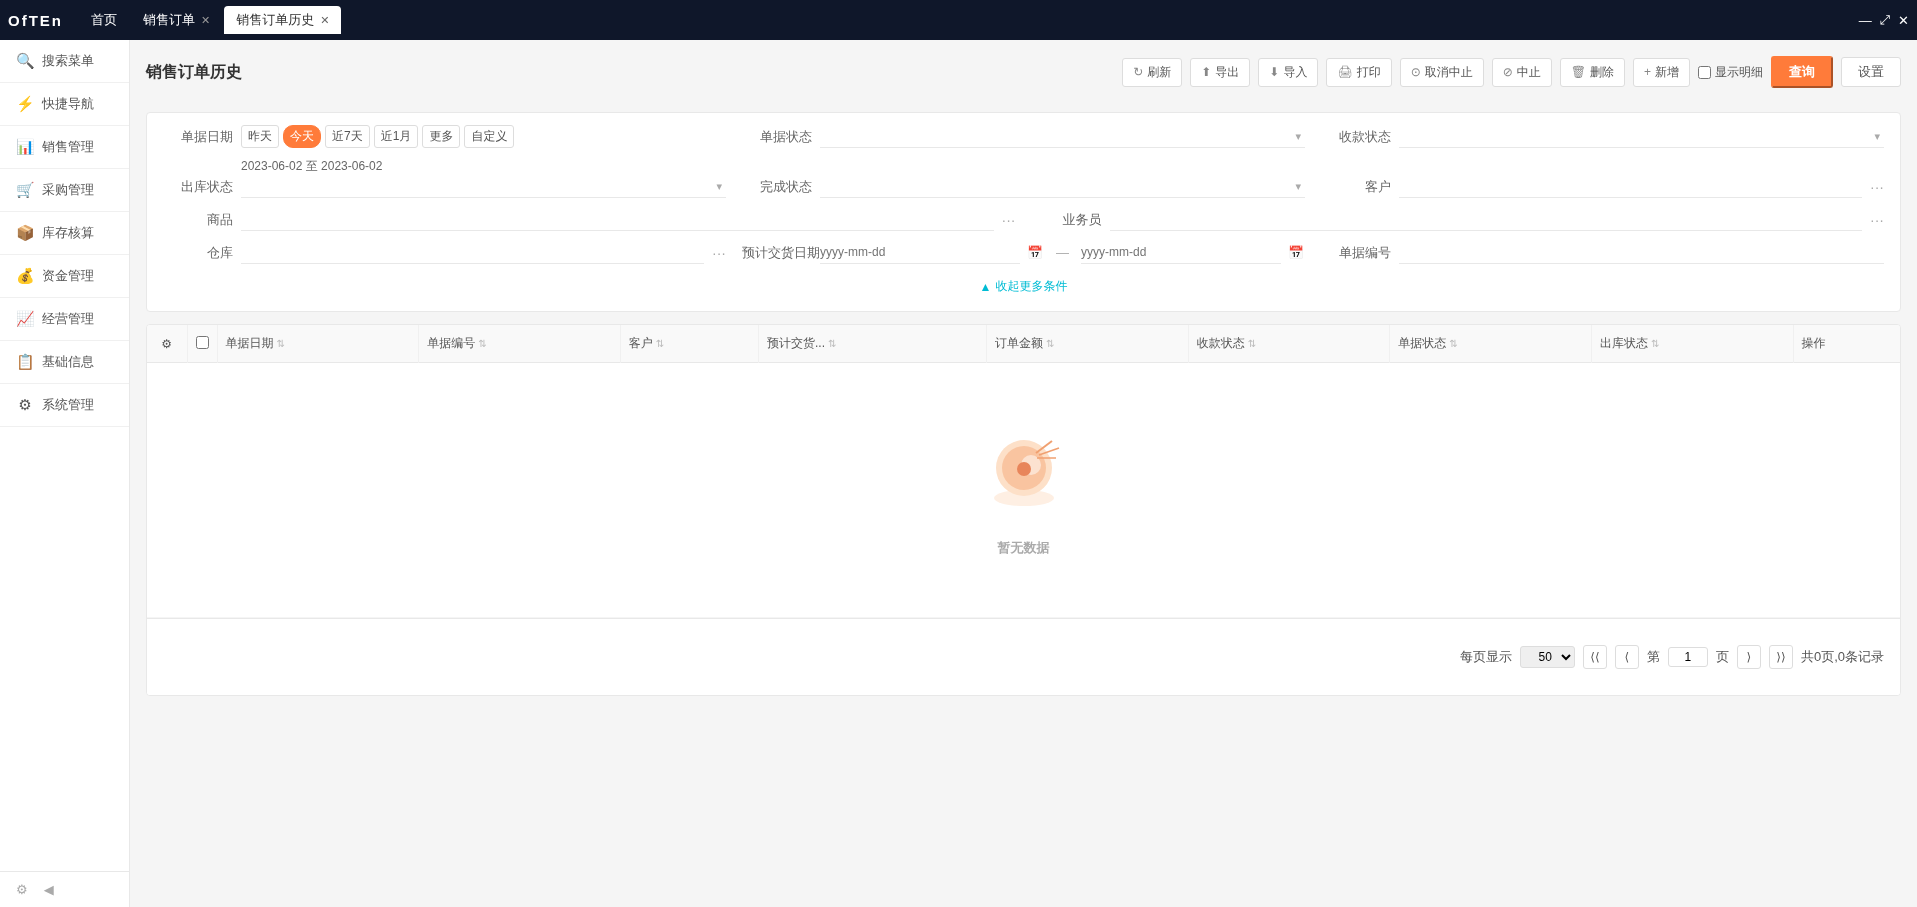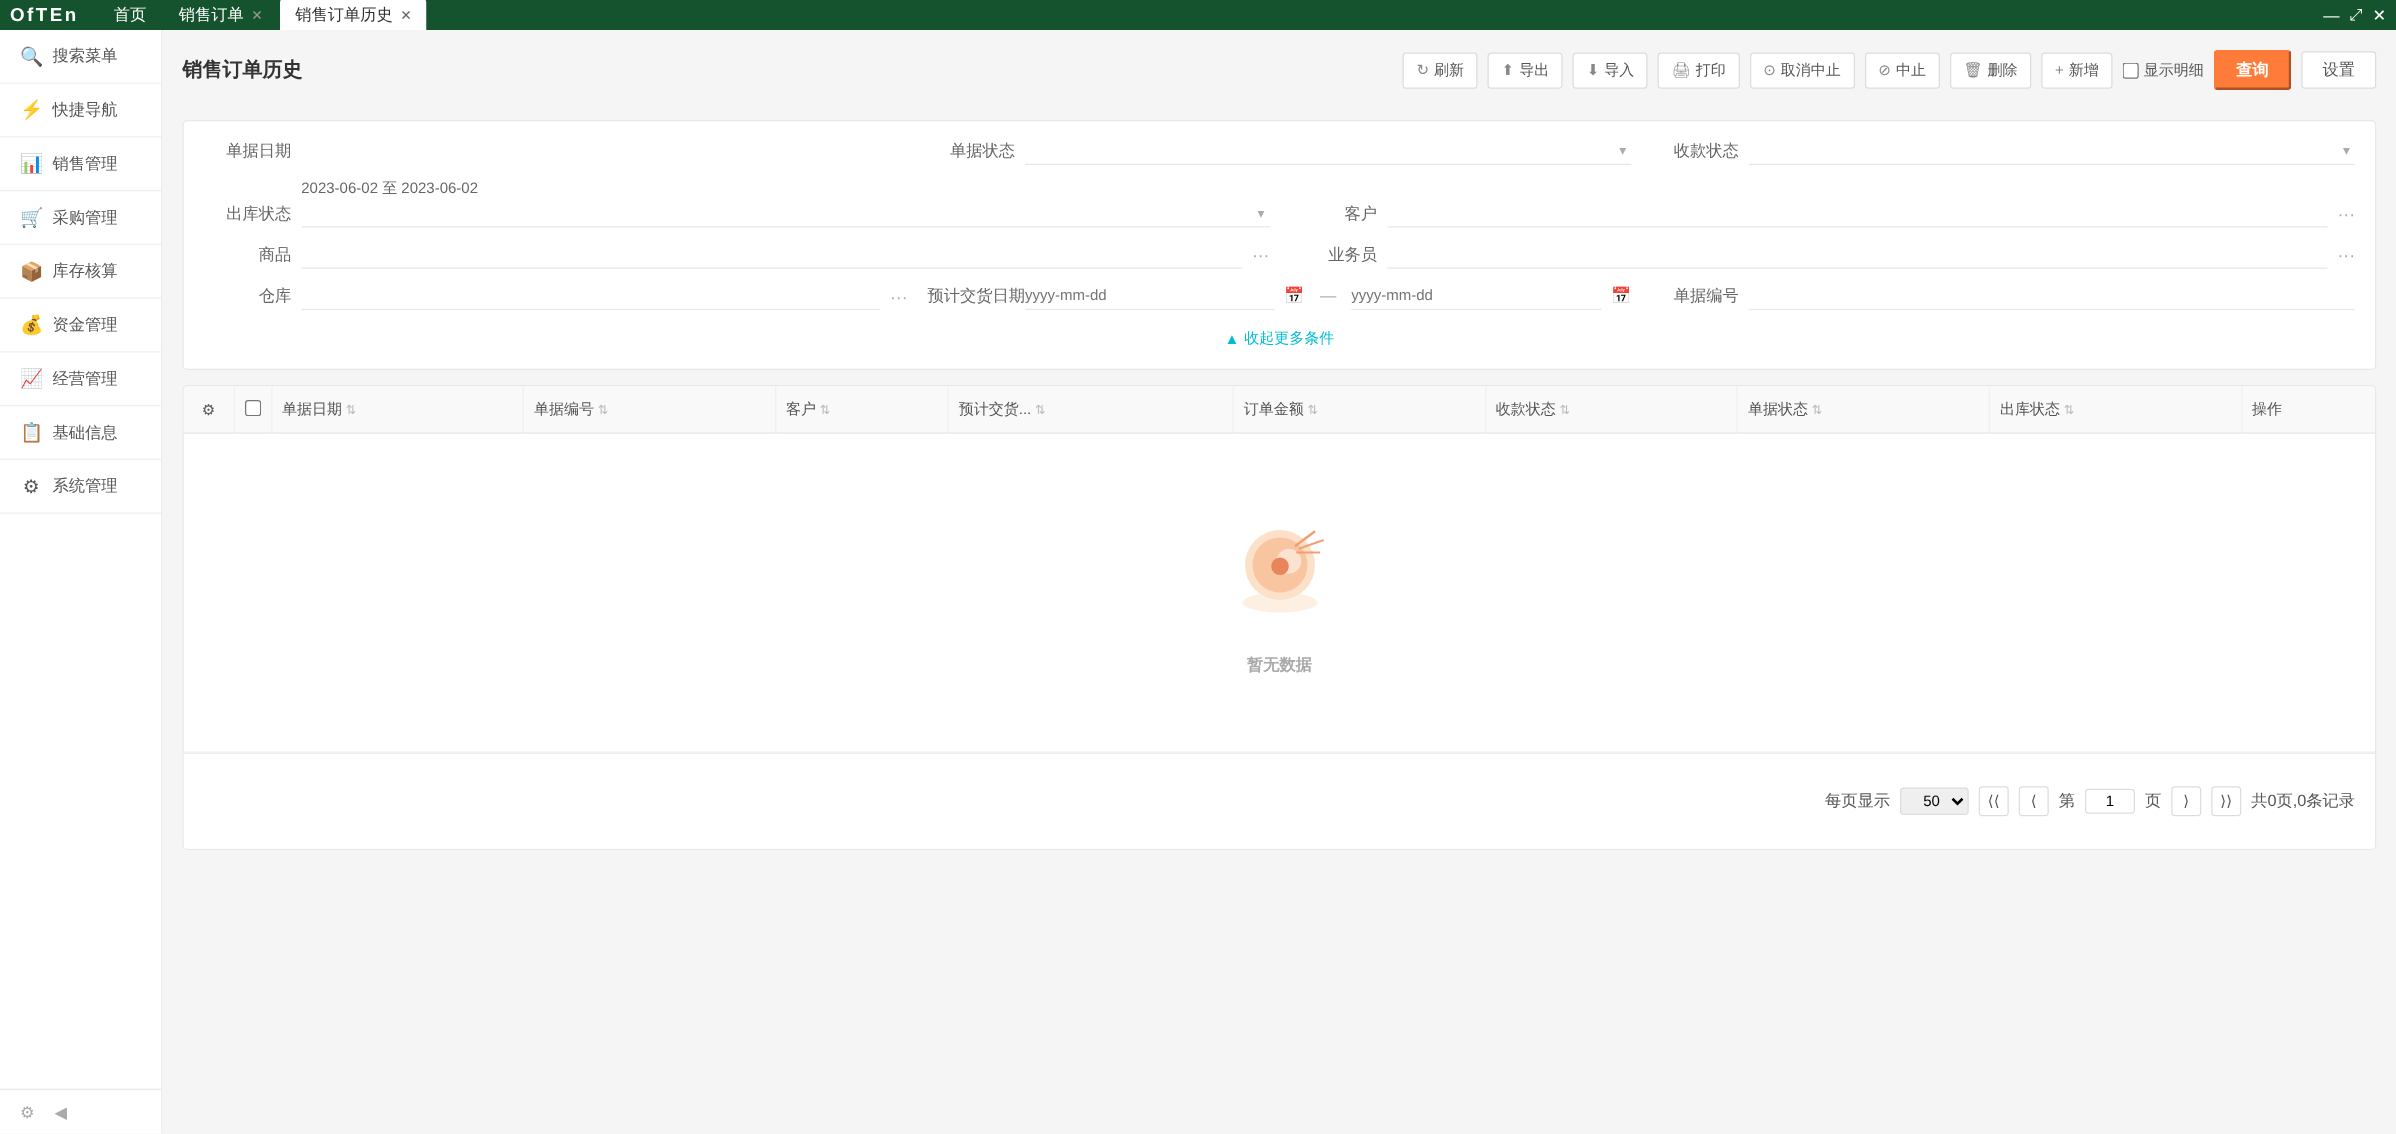"OfTEn" .top-bar { background: #14532d -> #0f172a; height: 24px -> 40px }
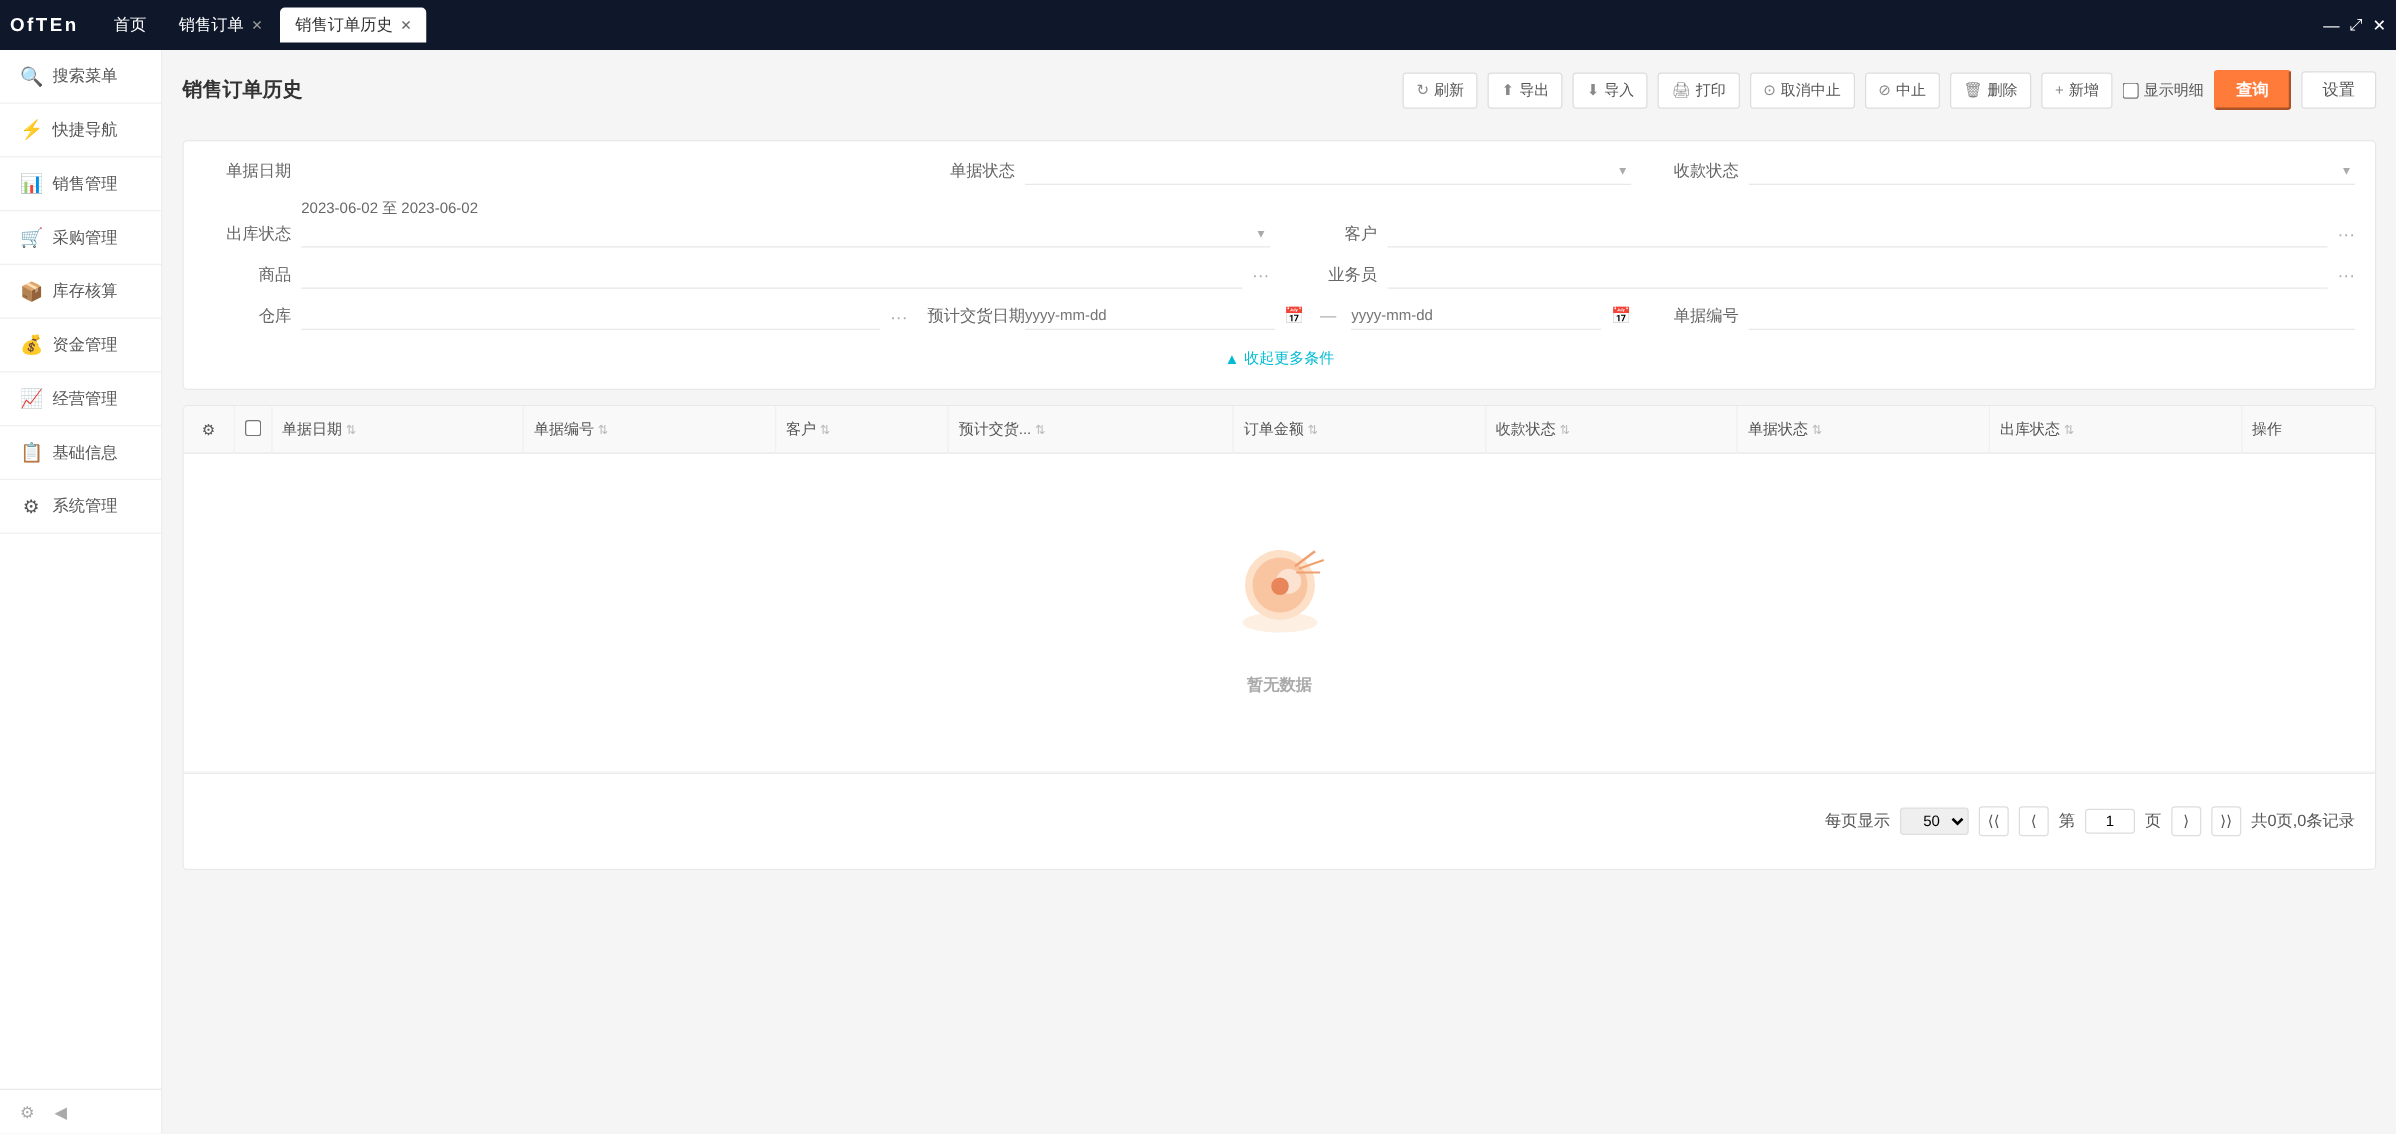"昨天" div.filter-date-group { html: none -> <div> <button>昨天</button> <button>今天</button> <button>近7天</button> <button>近1月</button> <button>更多</button> <button>自定义</button> </div> }
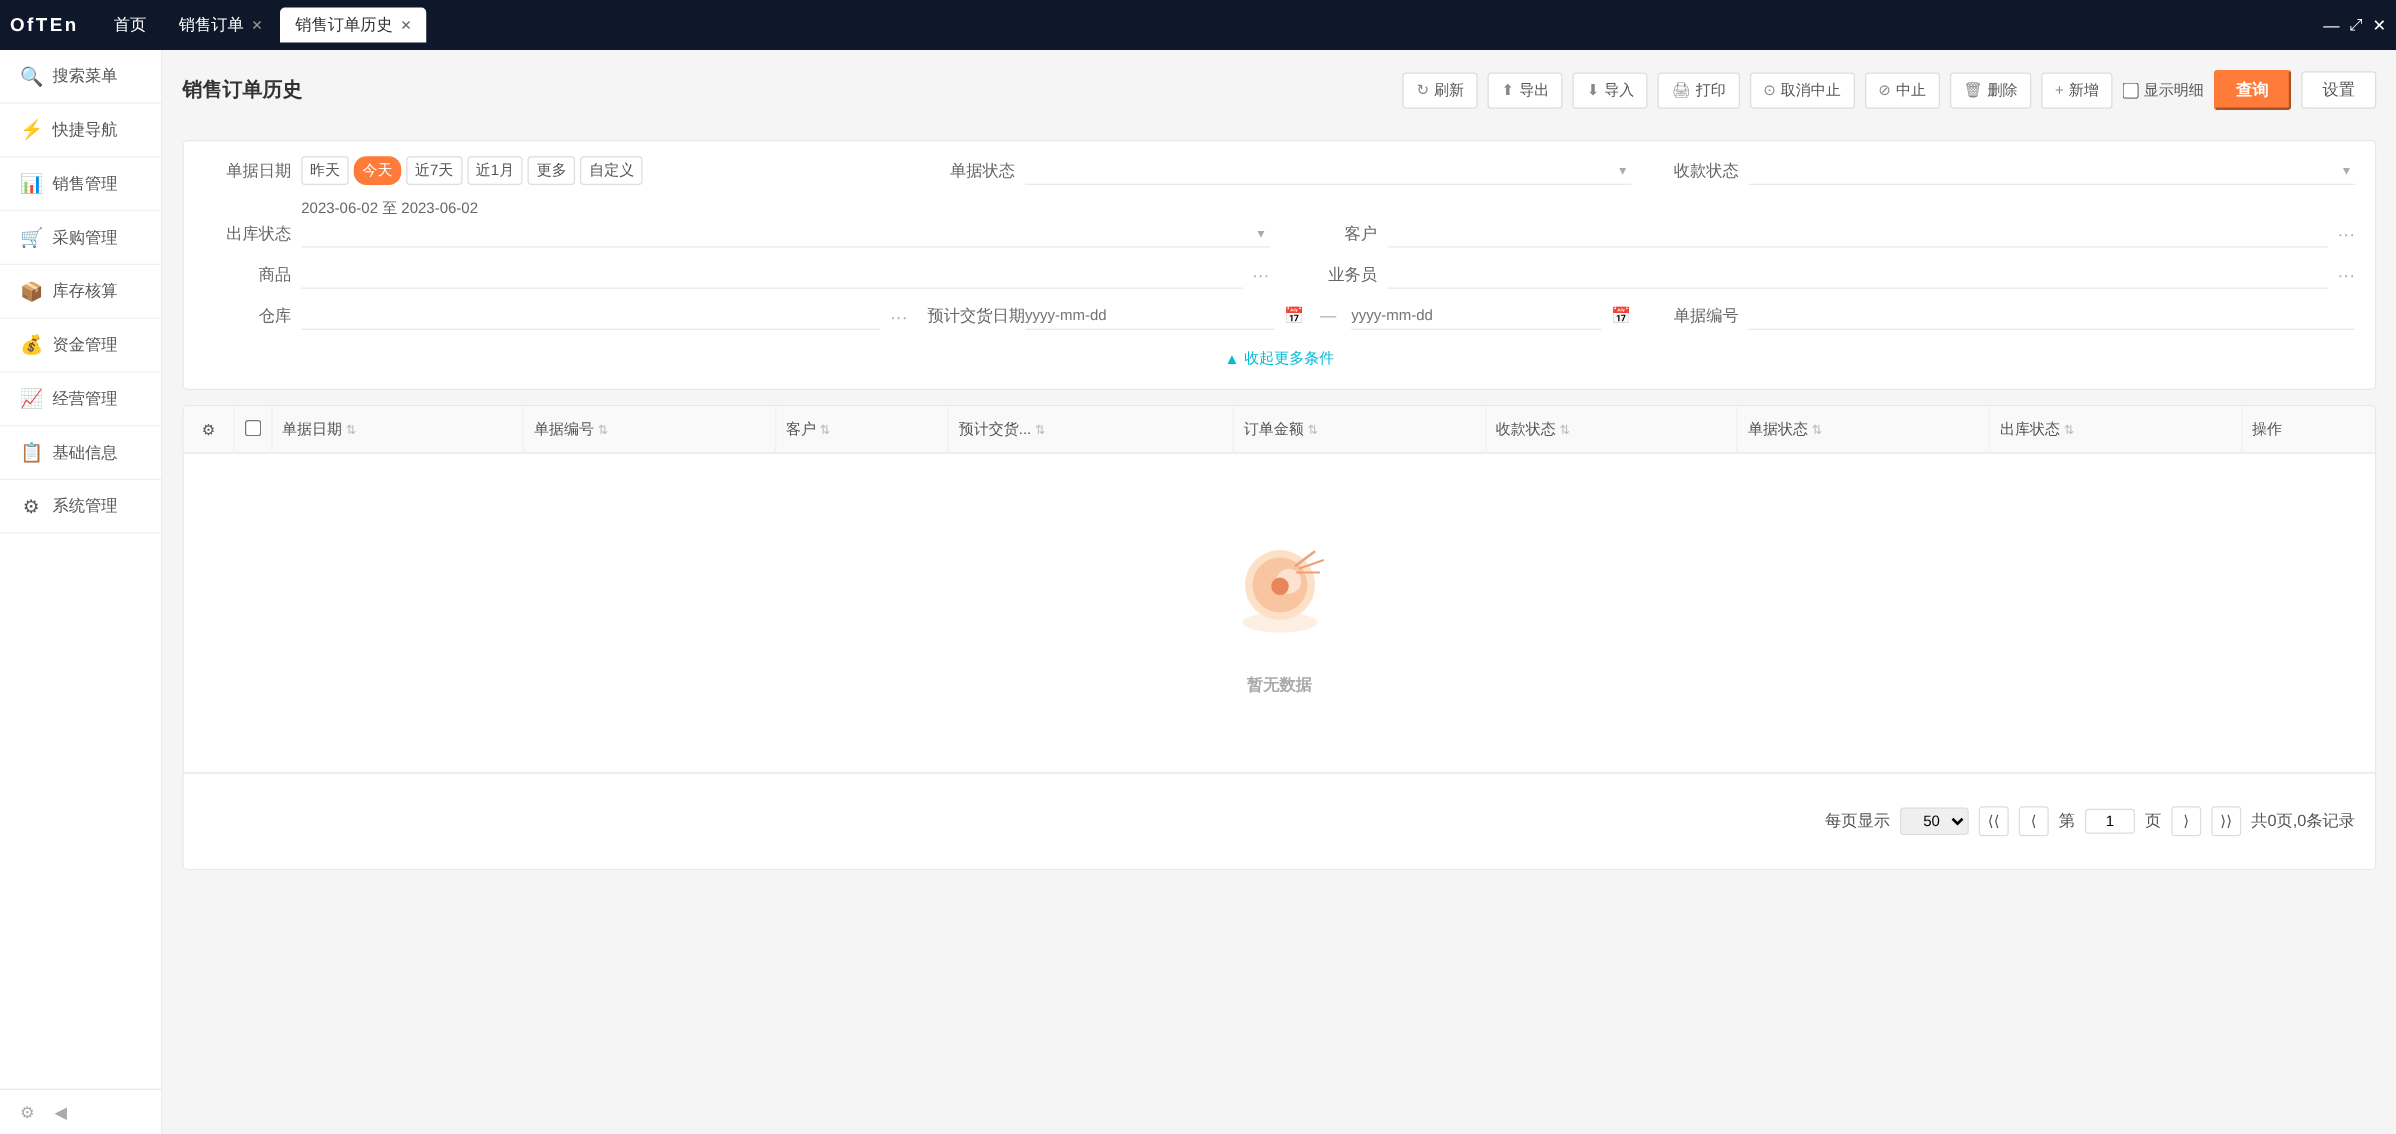"完成状态" div.filter-field { html: none -> <div> <span>完成状态</span> <div> <select></select> </div> </div> }
